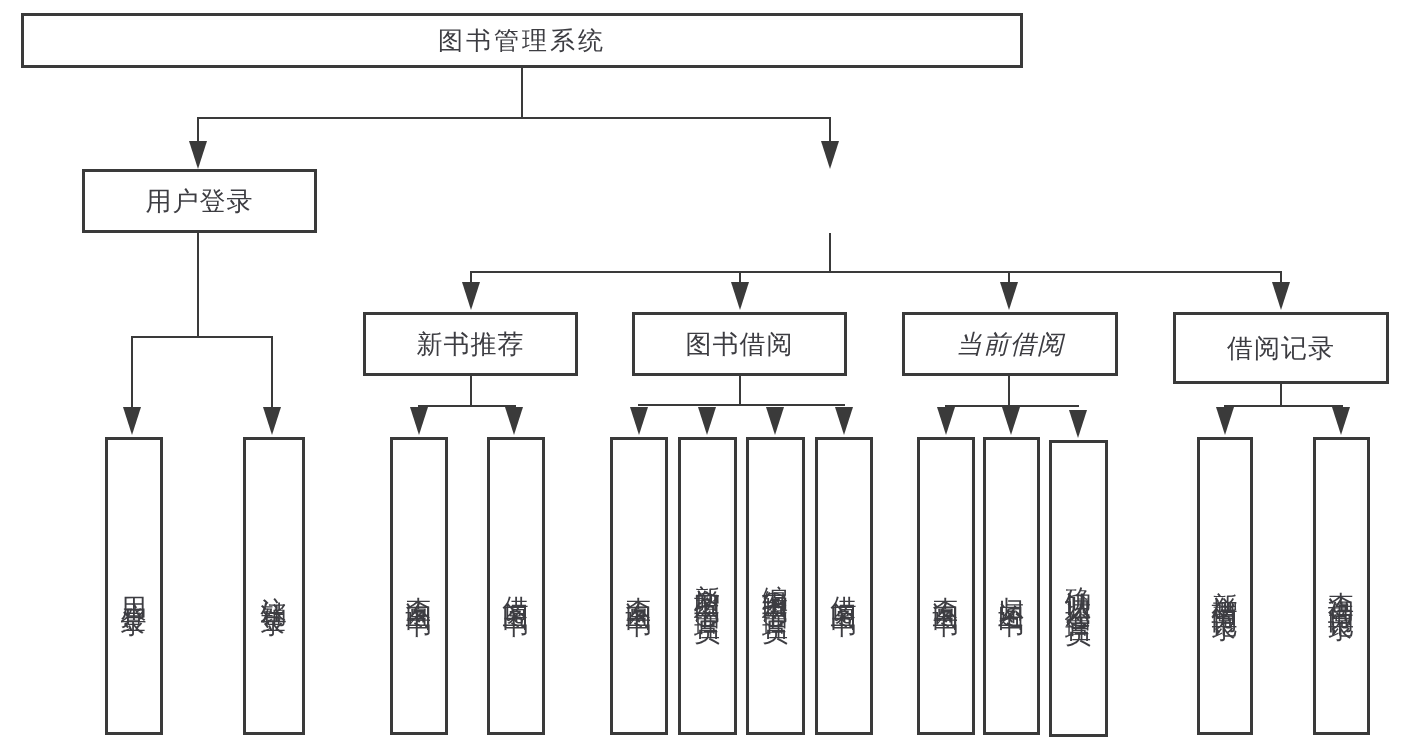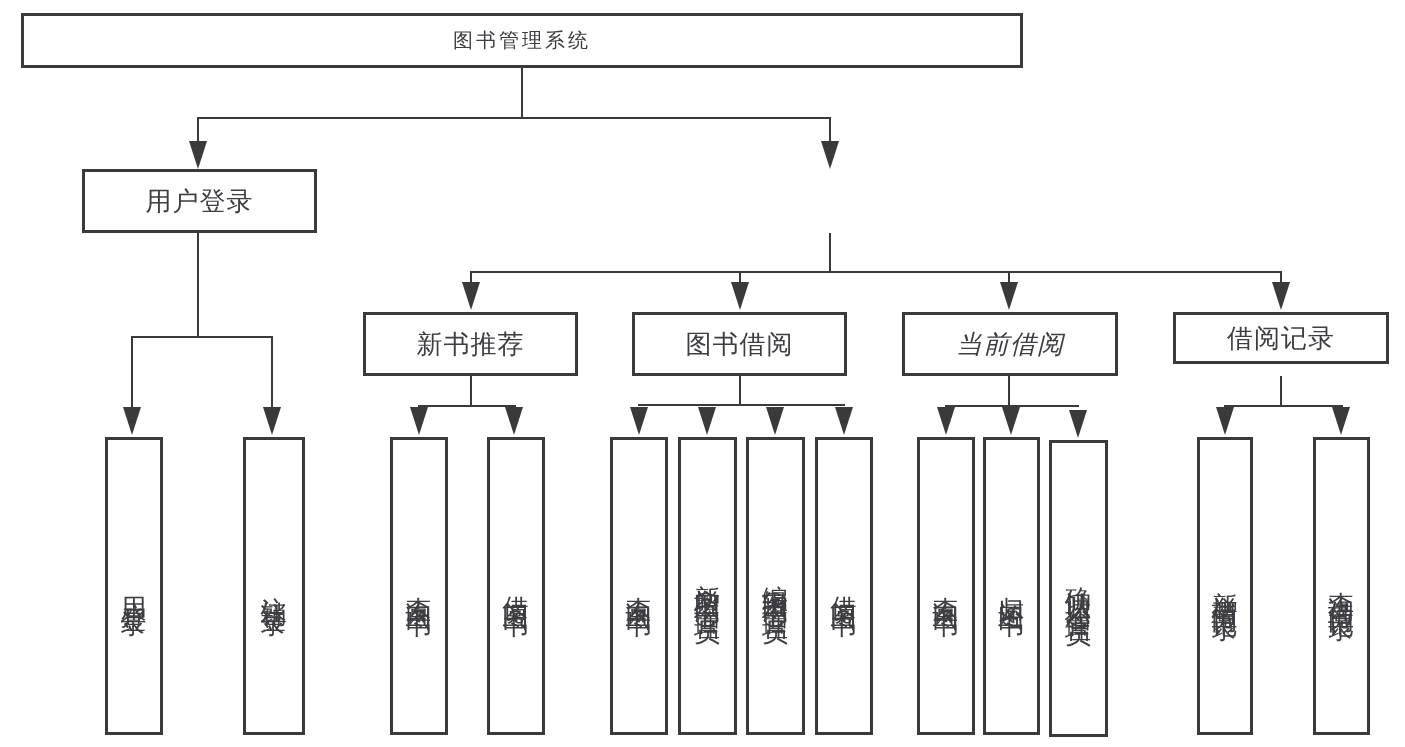"图书管理系统" .root-box span { font-size: 20px -> 25px }
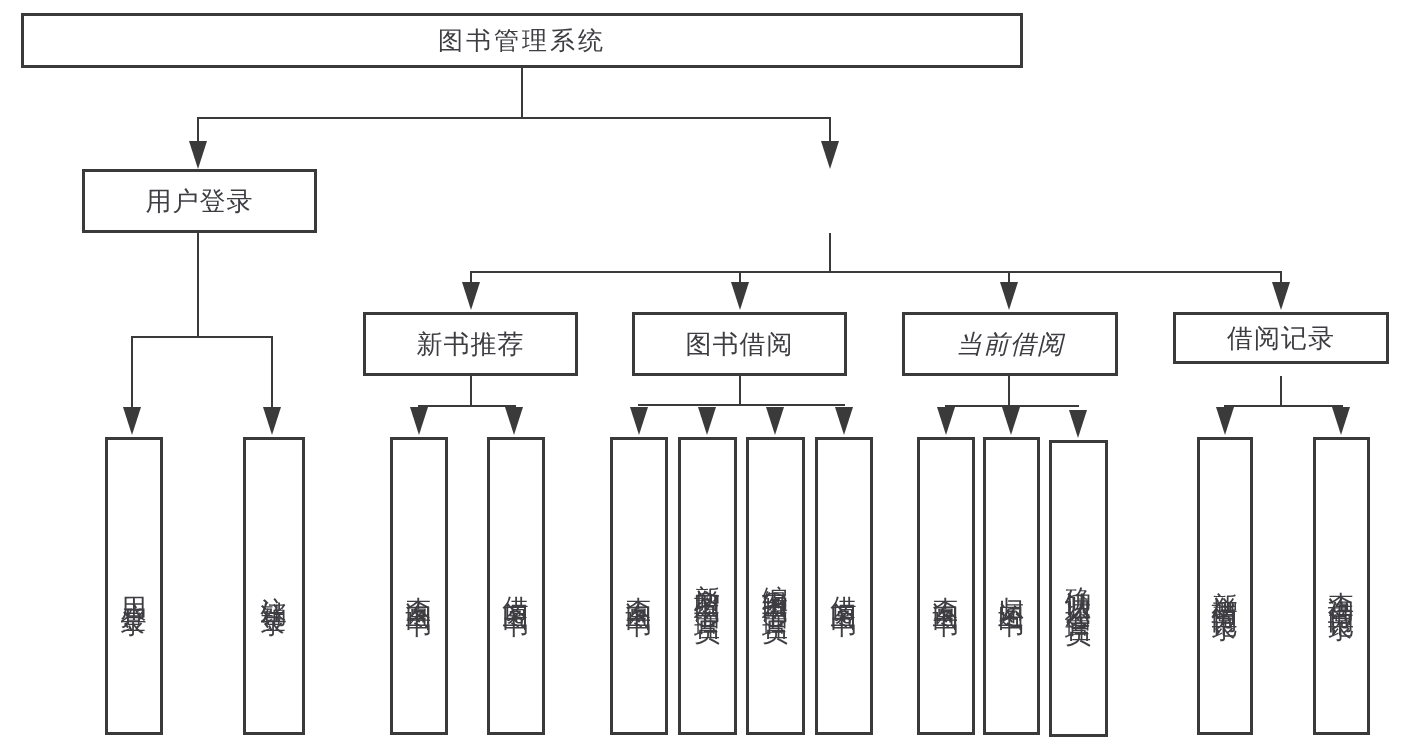"借阅记录" div.box { height: 52px -> 72px }
